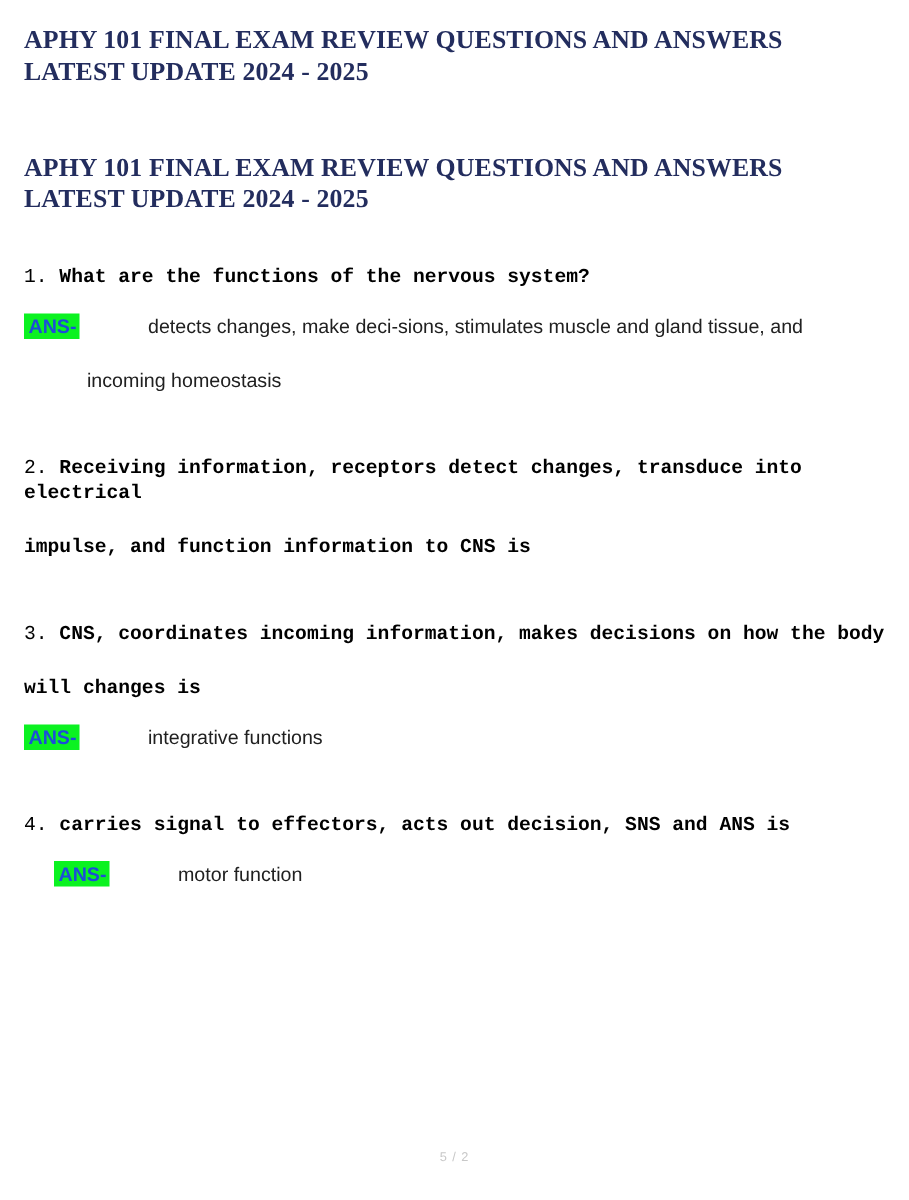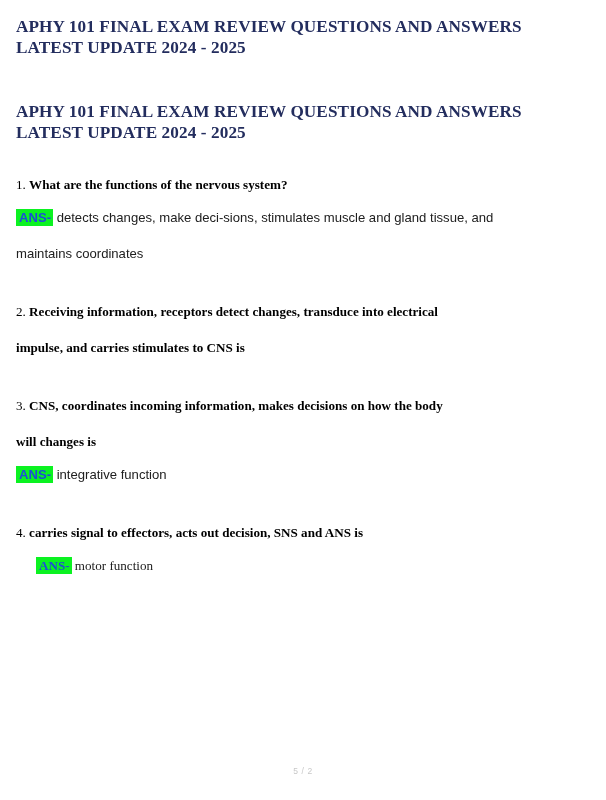"1. What are the functions" .question-line { font-family: Liberation Serif, serif -> Liberation Mono, monospace }
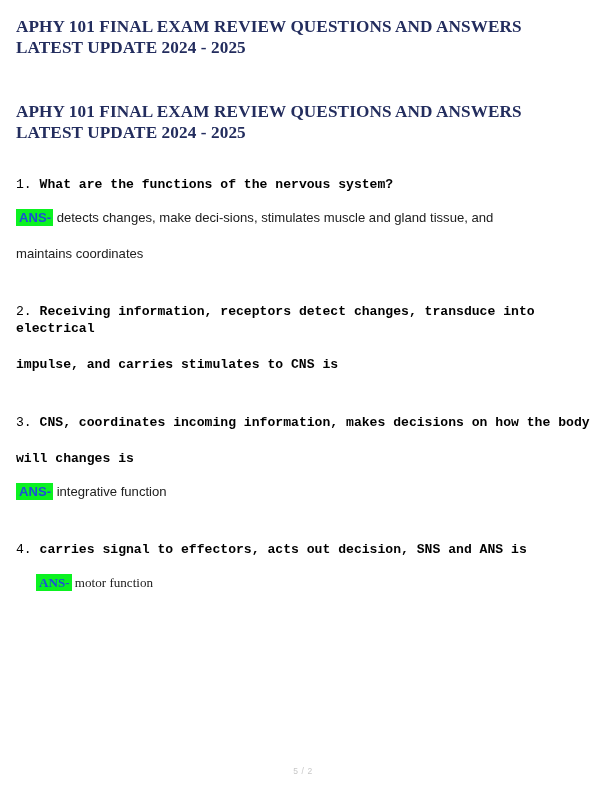"detects changes, make deci-sions," .ans-text { margin-left: none -> 42px }
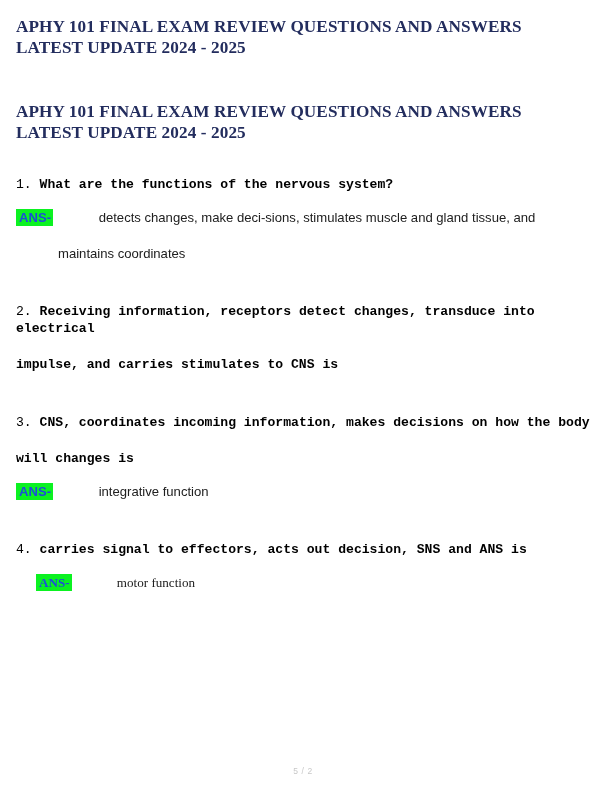"maintains coordinates" span.wrapline { text: maintains coordinates -> incoming homeostasis }
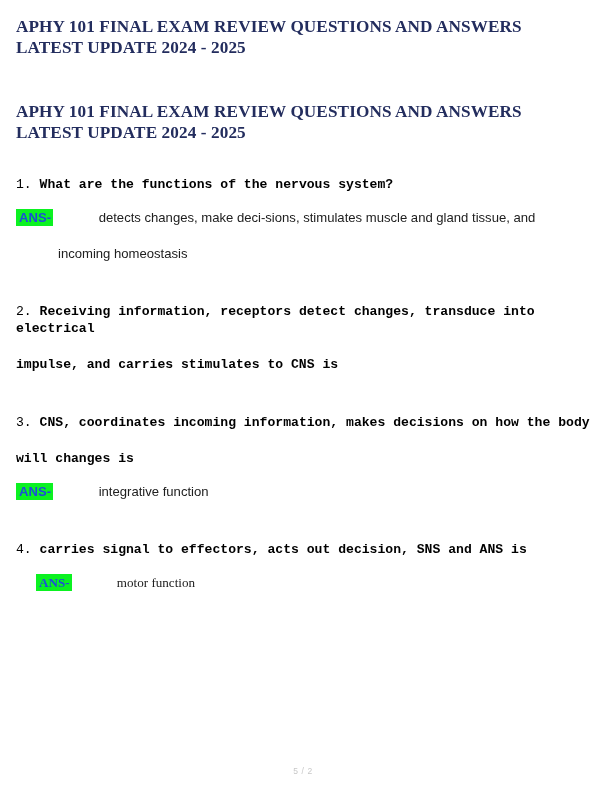"impulse, and carries stimulates to" span.q-text { text: carries stimulates -> function information }
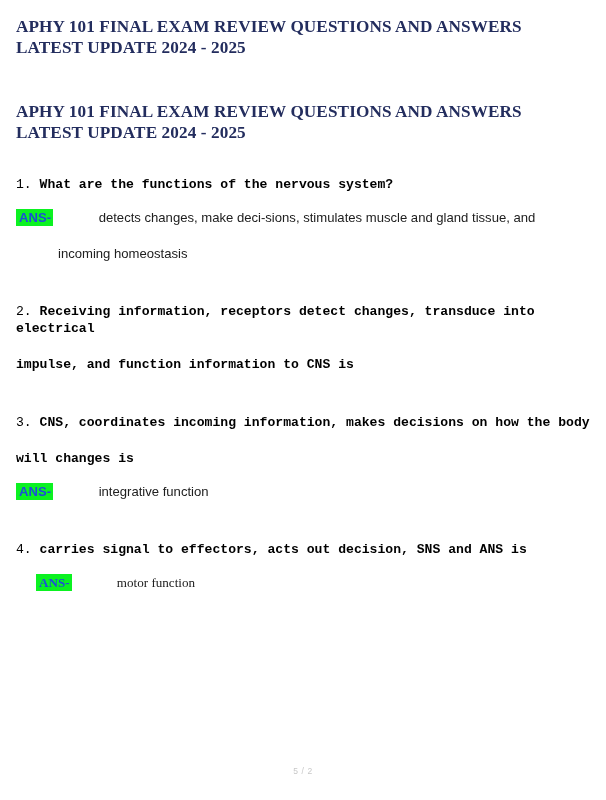"integrative function" span.ans-text { text: function -> functions }
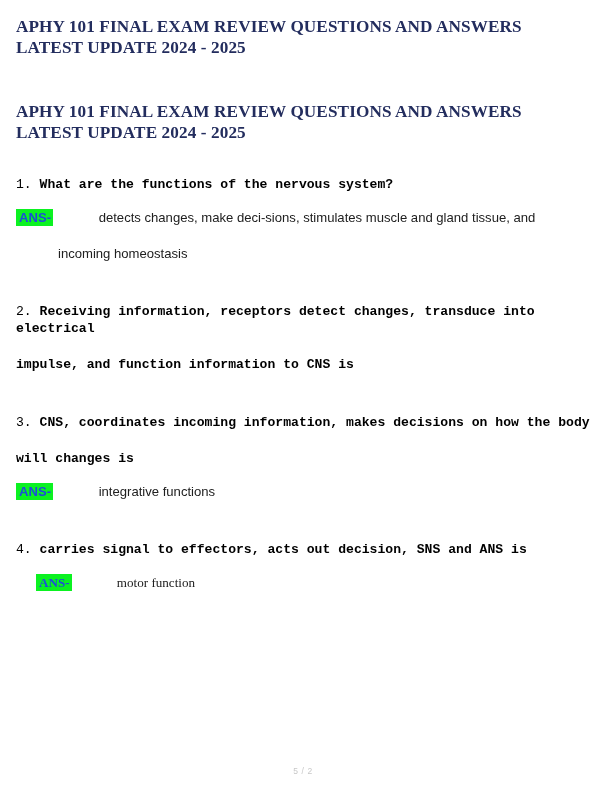"ANS- motor function" .answer-line.indented { font-family: Liberation Serif, serif -> none }
